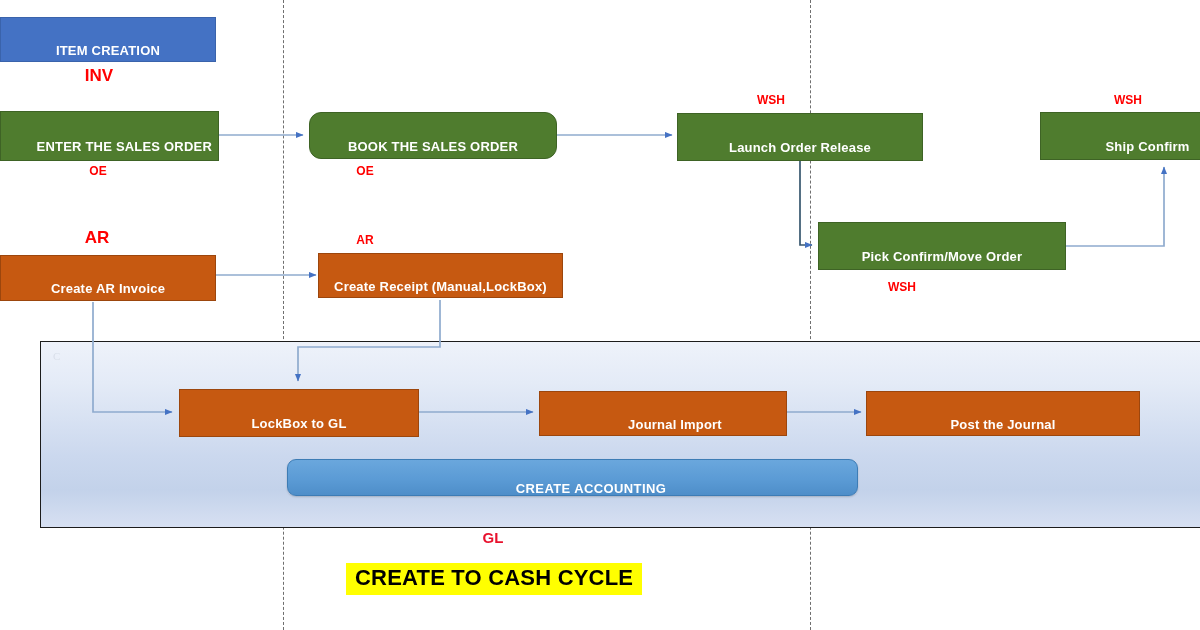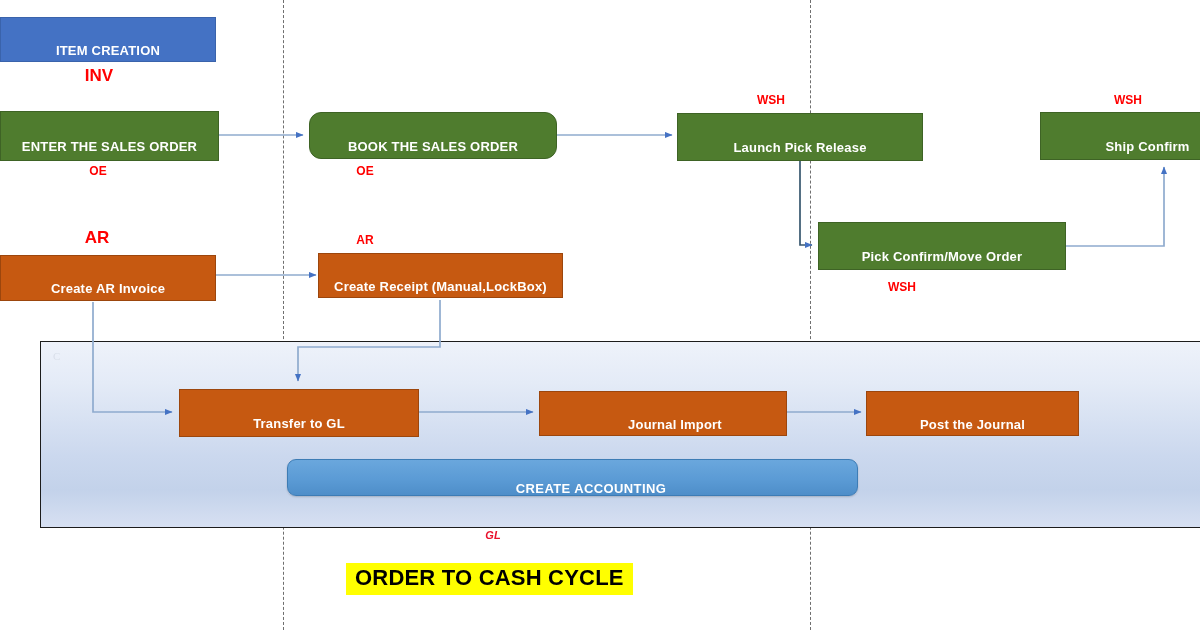"ENTER THE SALES ORDER" div.node { text-align: none -> right }
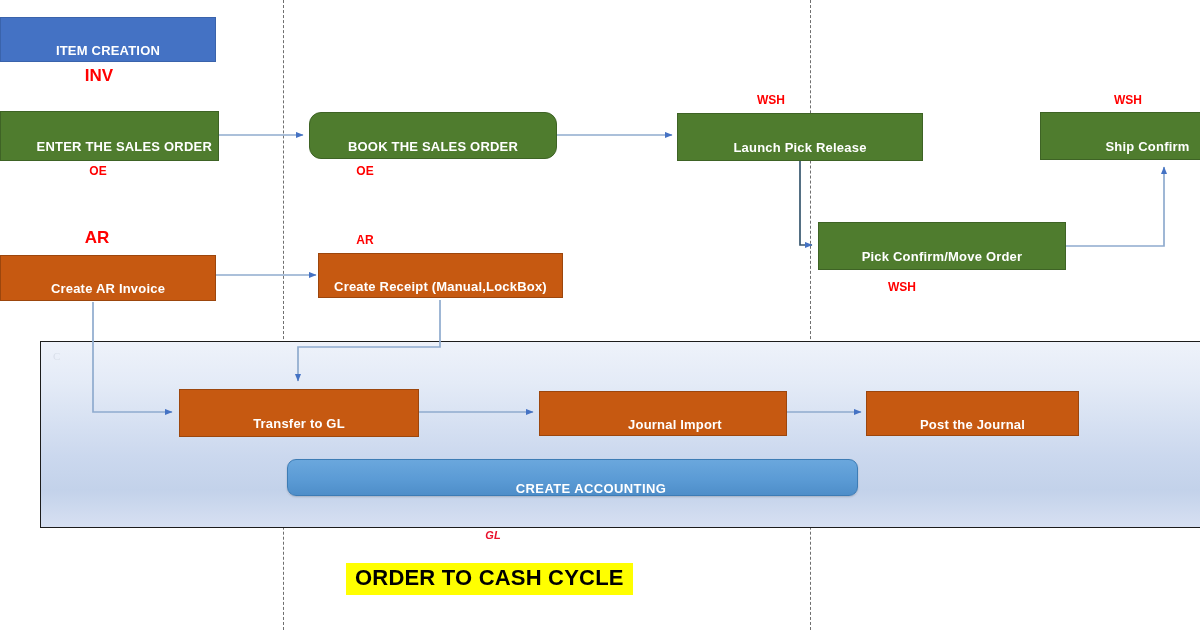"Launch Pick Release" span.node-label { text: Pick -> Order }
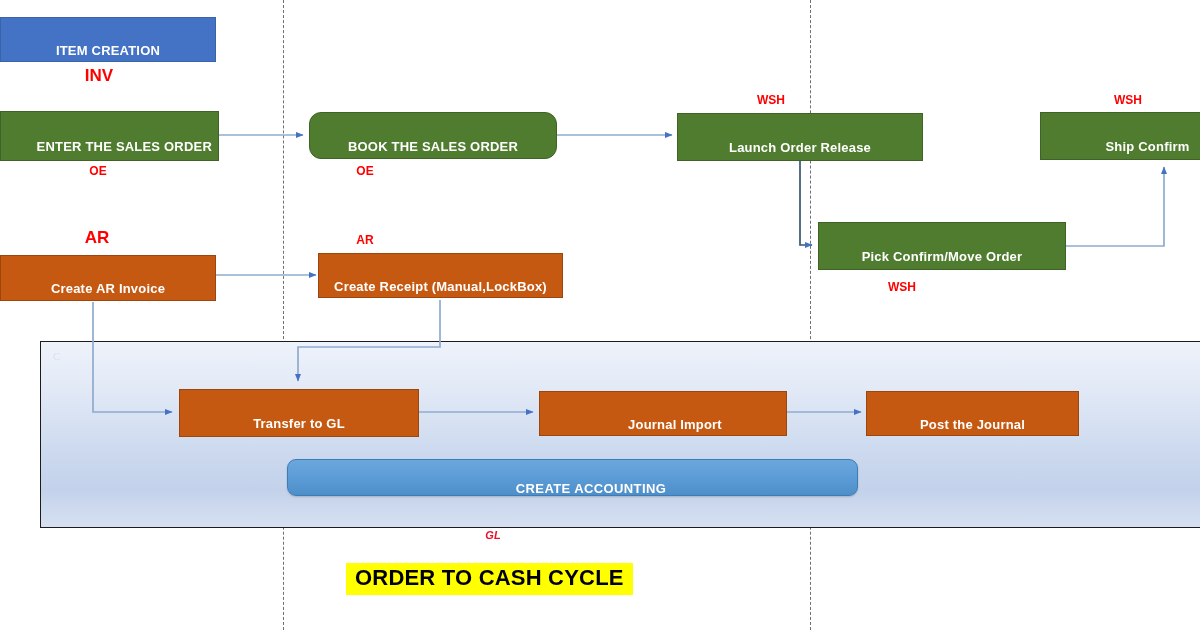"Transfer to GL" span.node-label { text: Transfer -> LockBox }
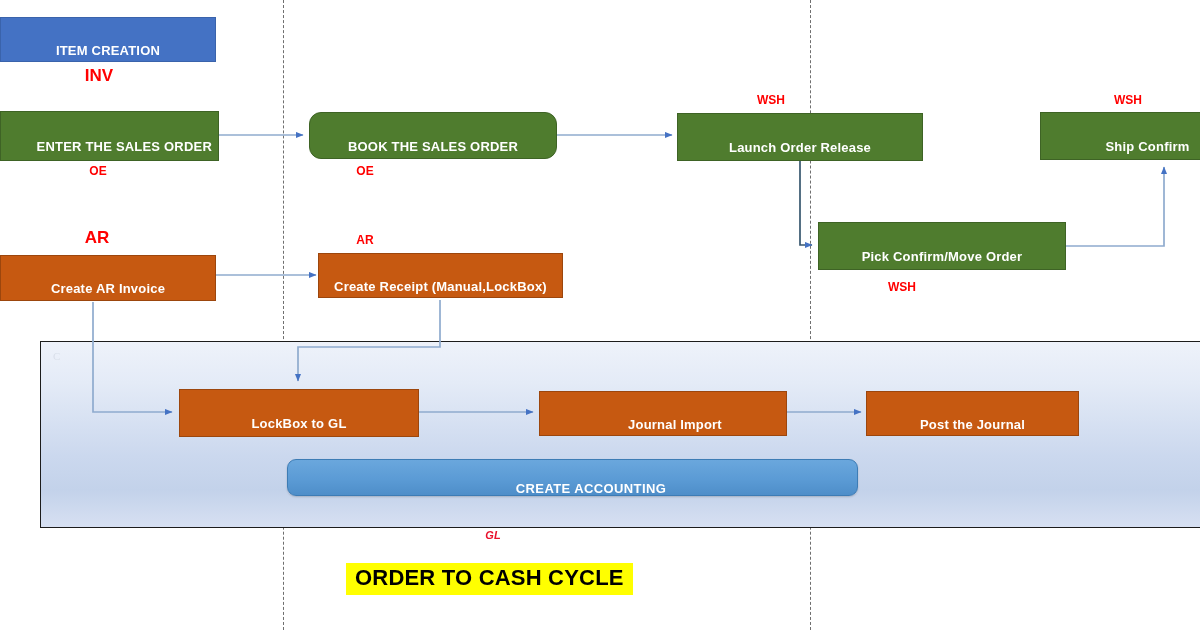"Post the Journal" div.node { width: 213px -> 274px }
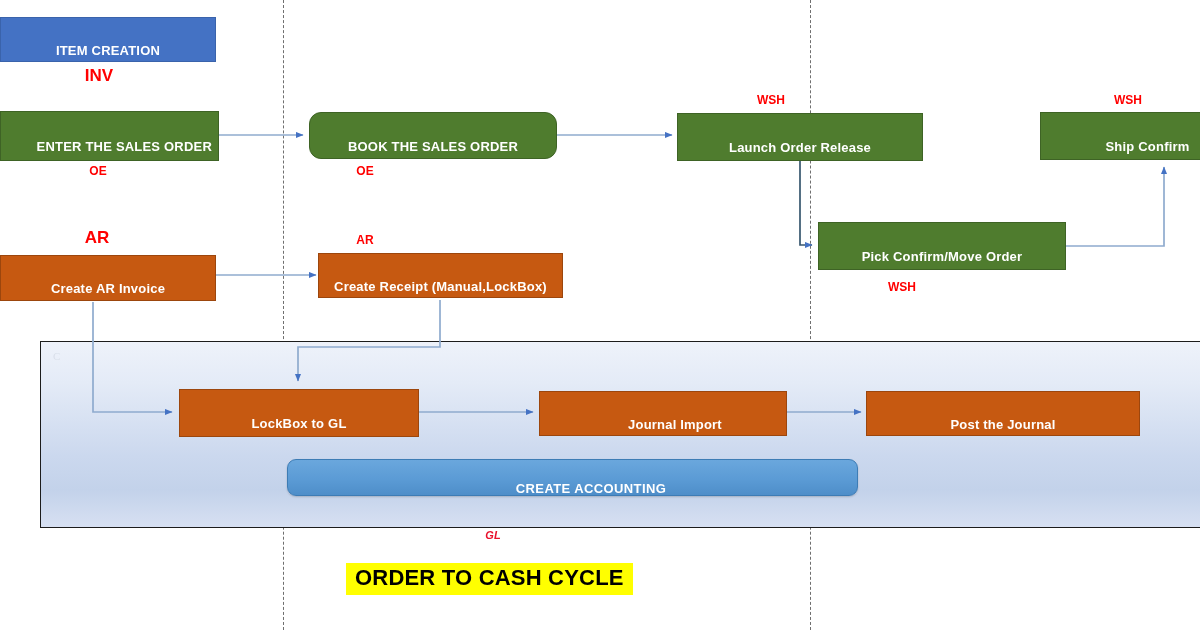"GL" .tag.tiny { font-size: 11px -> 15px; font-style: italic -> none }
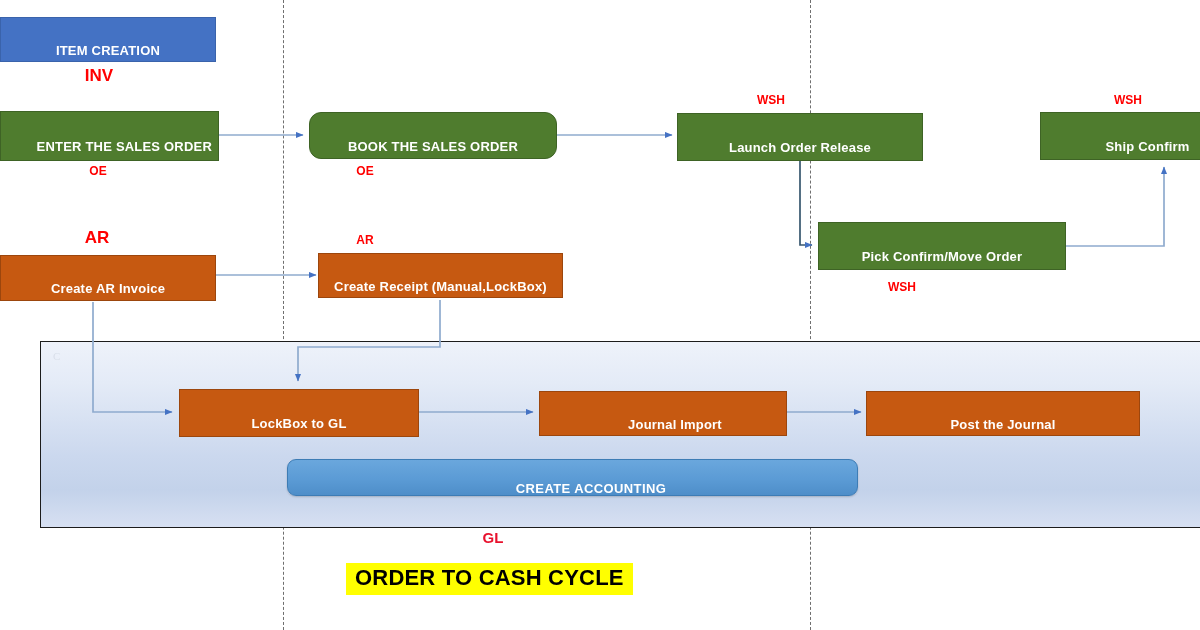"ORDER TO CASH CYCLE" div.footer-title { text: ORDER -> CREATE }
